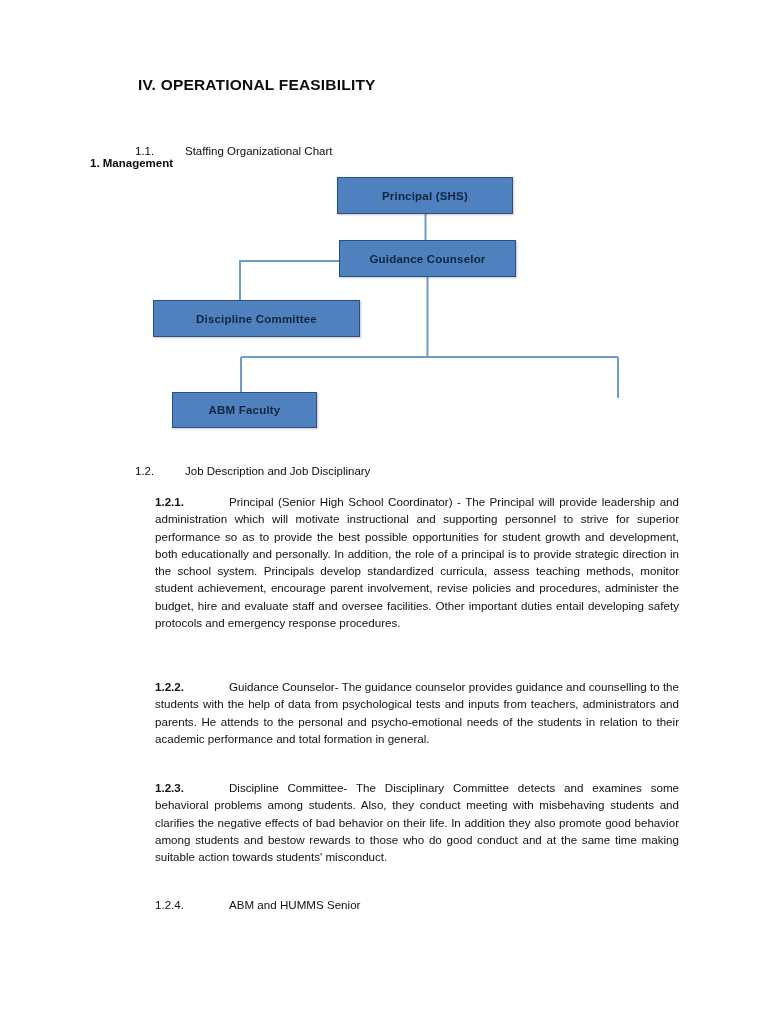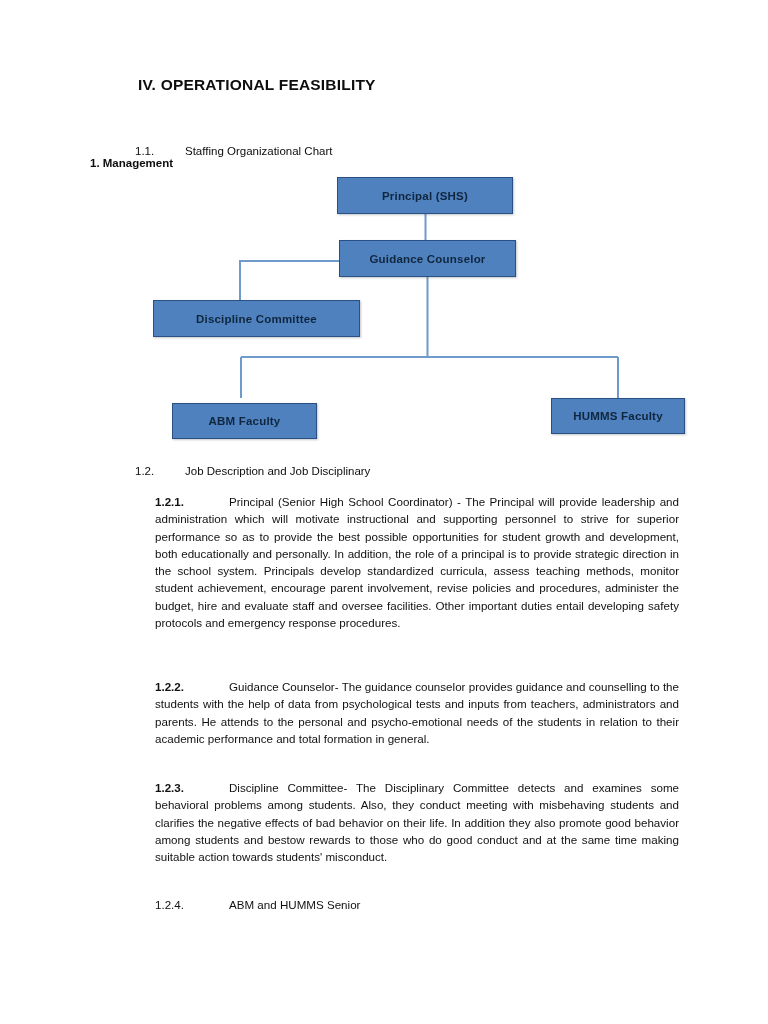"ABM Faculty" #node-abm { top: 403px -> 392px }
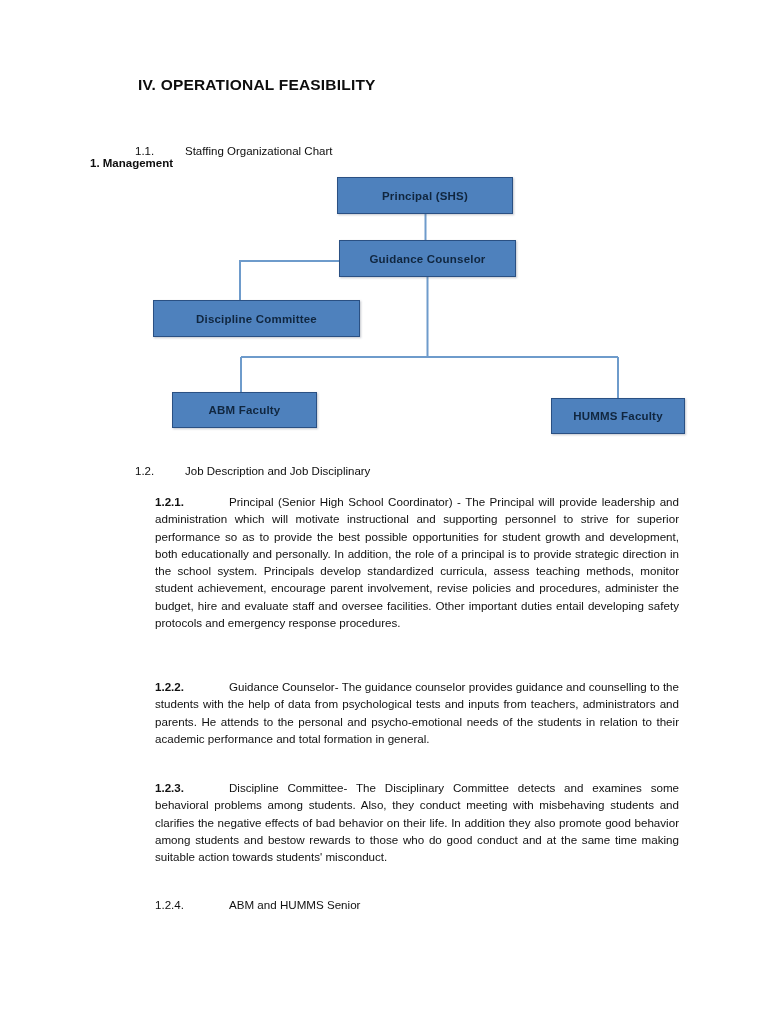"HUMMS Faculty" div.node { html: <div>HUMMS Faculty</div> -> none }
